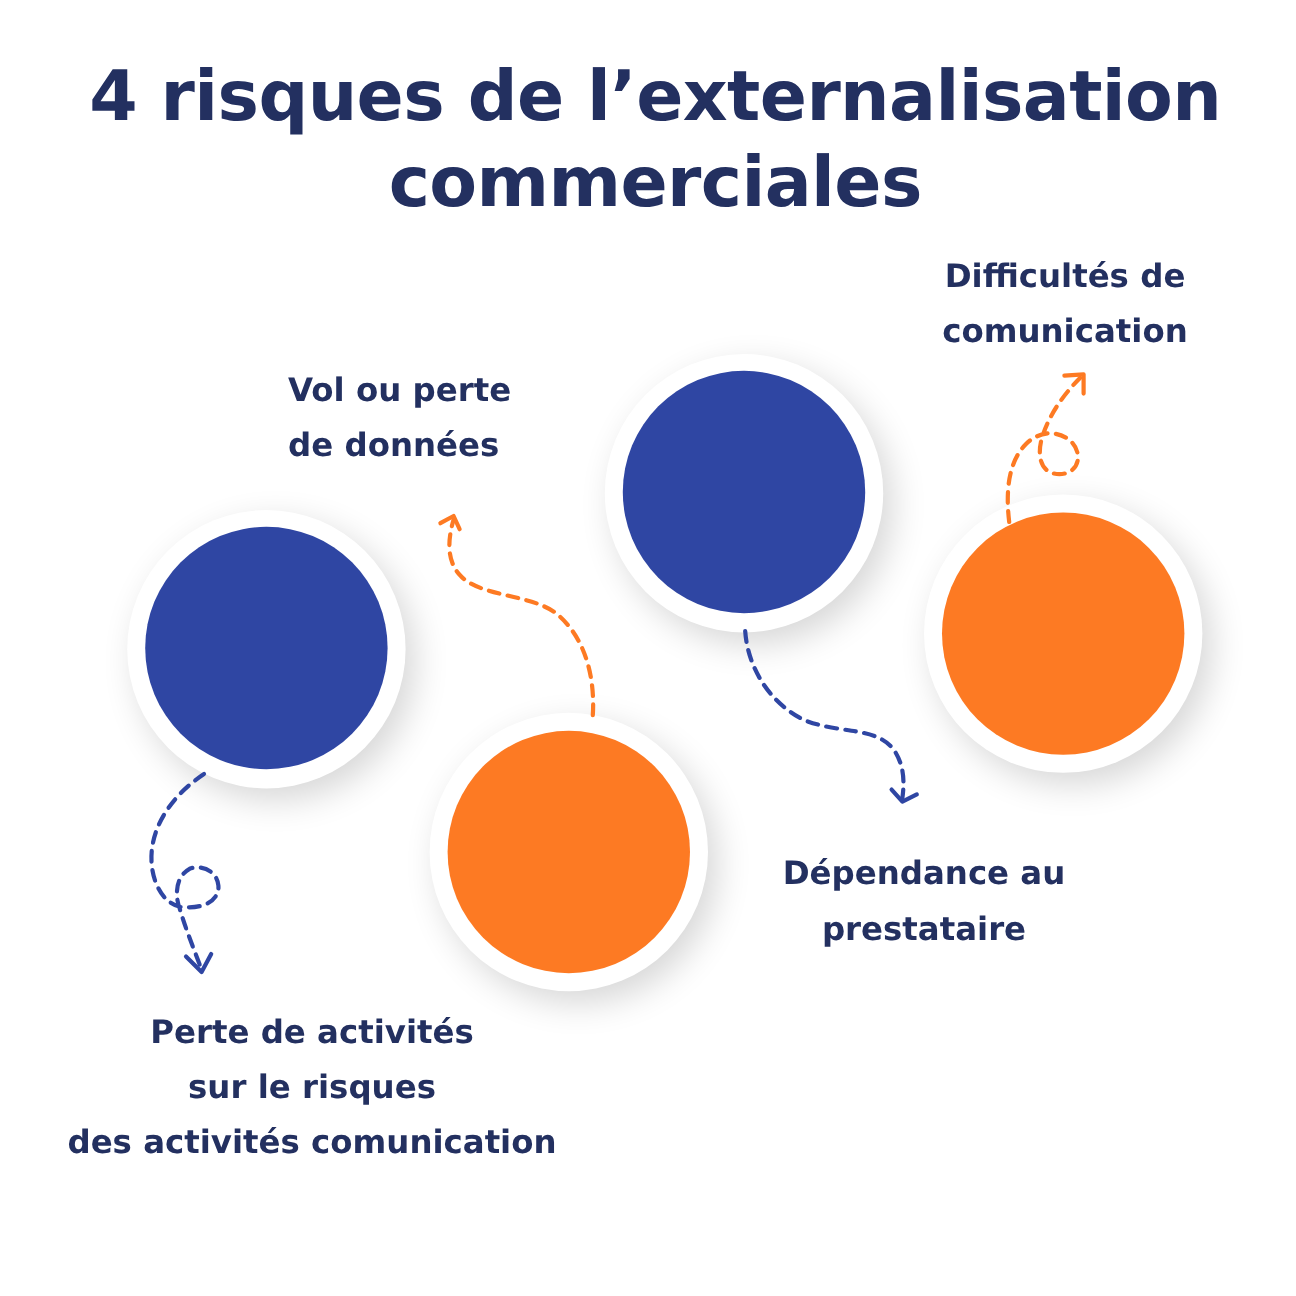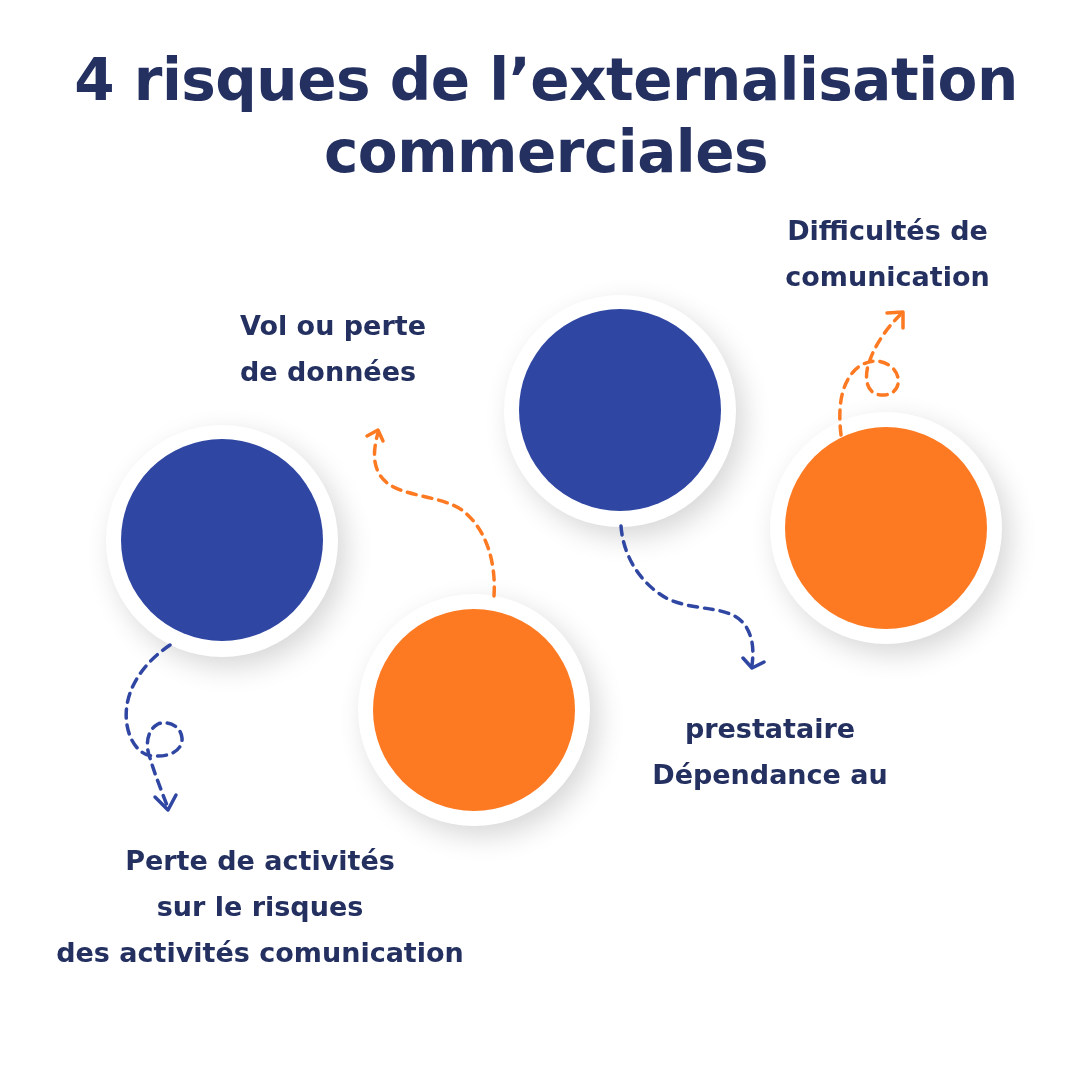"prestataire" span { order: before "Dépendance au" -> after "Dépendance au" }
